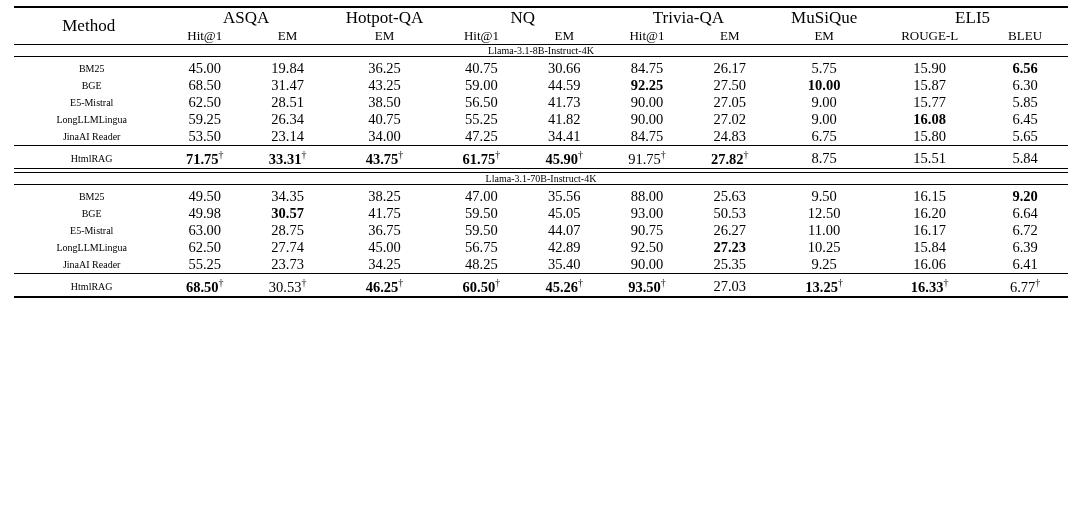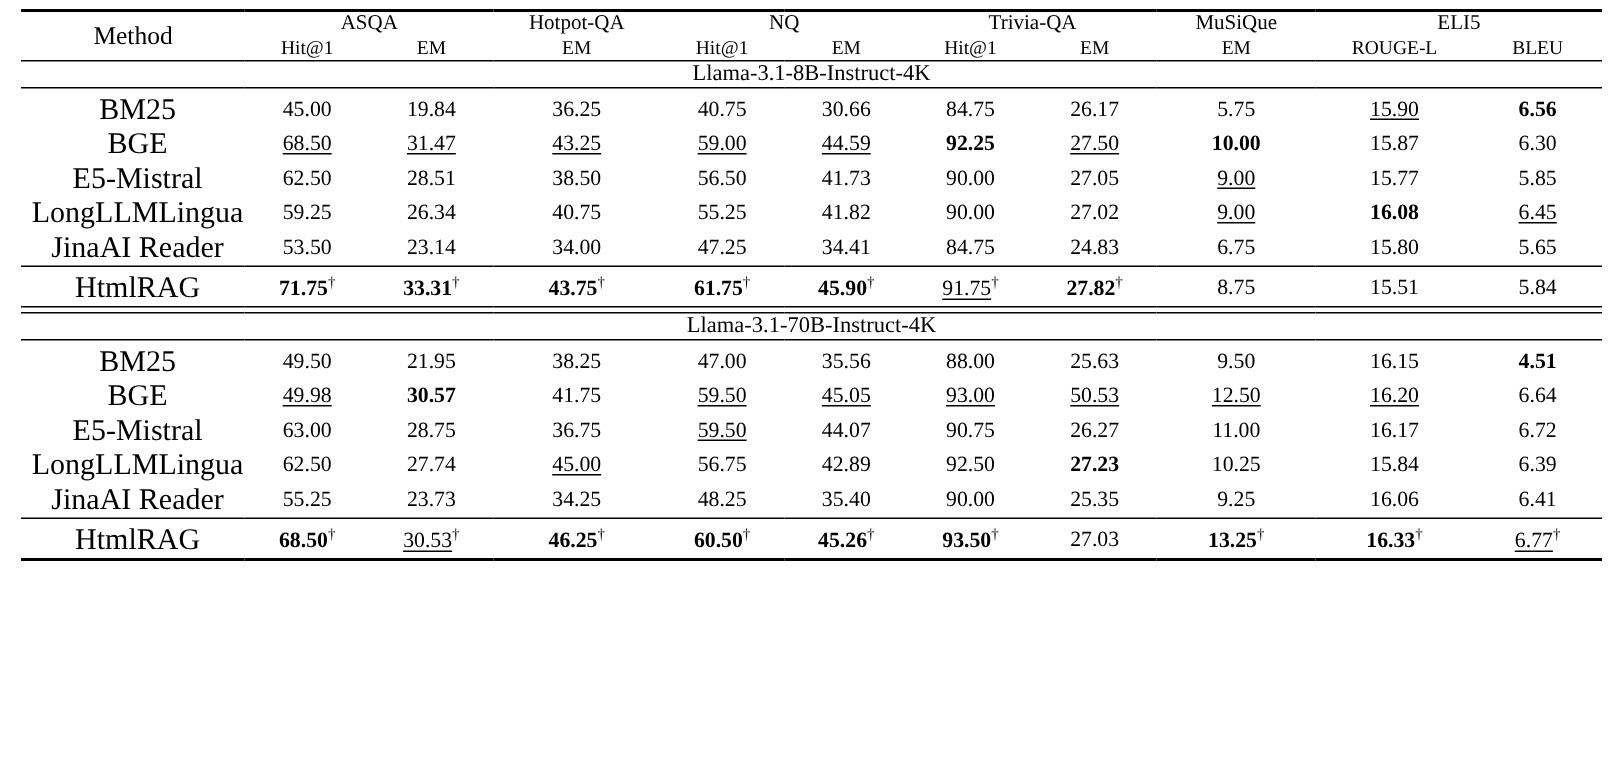"ASQA" .hdr-main { font-size: 14px -> 17px }
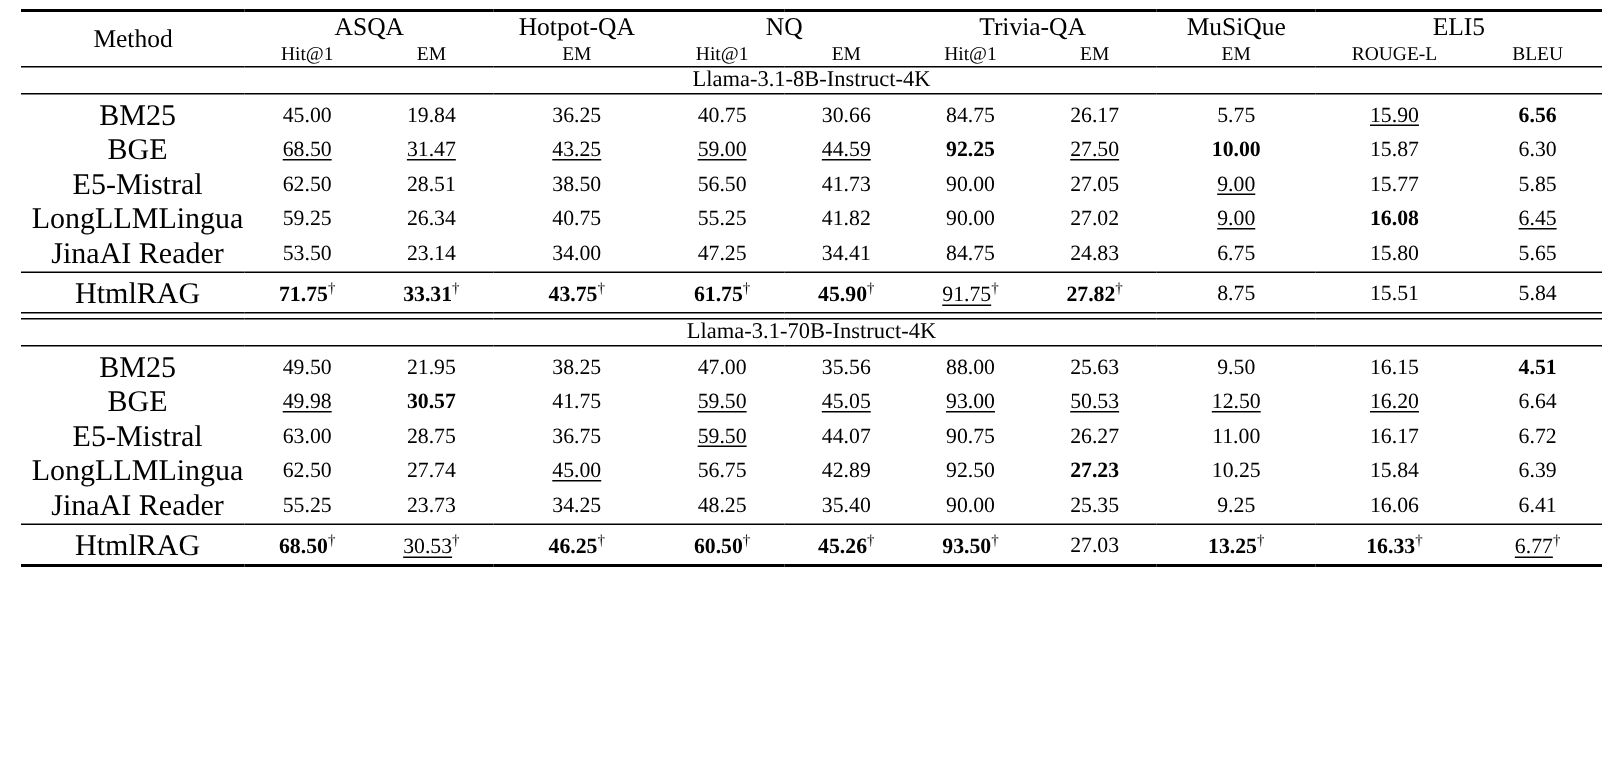"Llama-3.1-8B-Instruct-4K" .section-row td { font-size: 15px -> 10px }
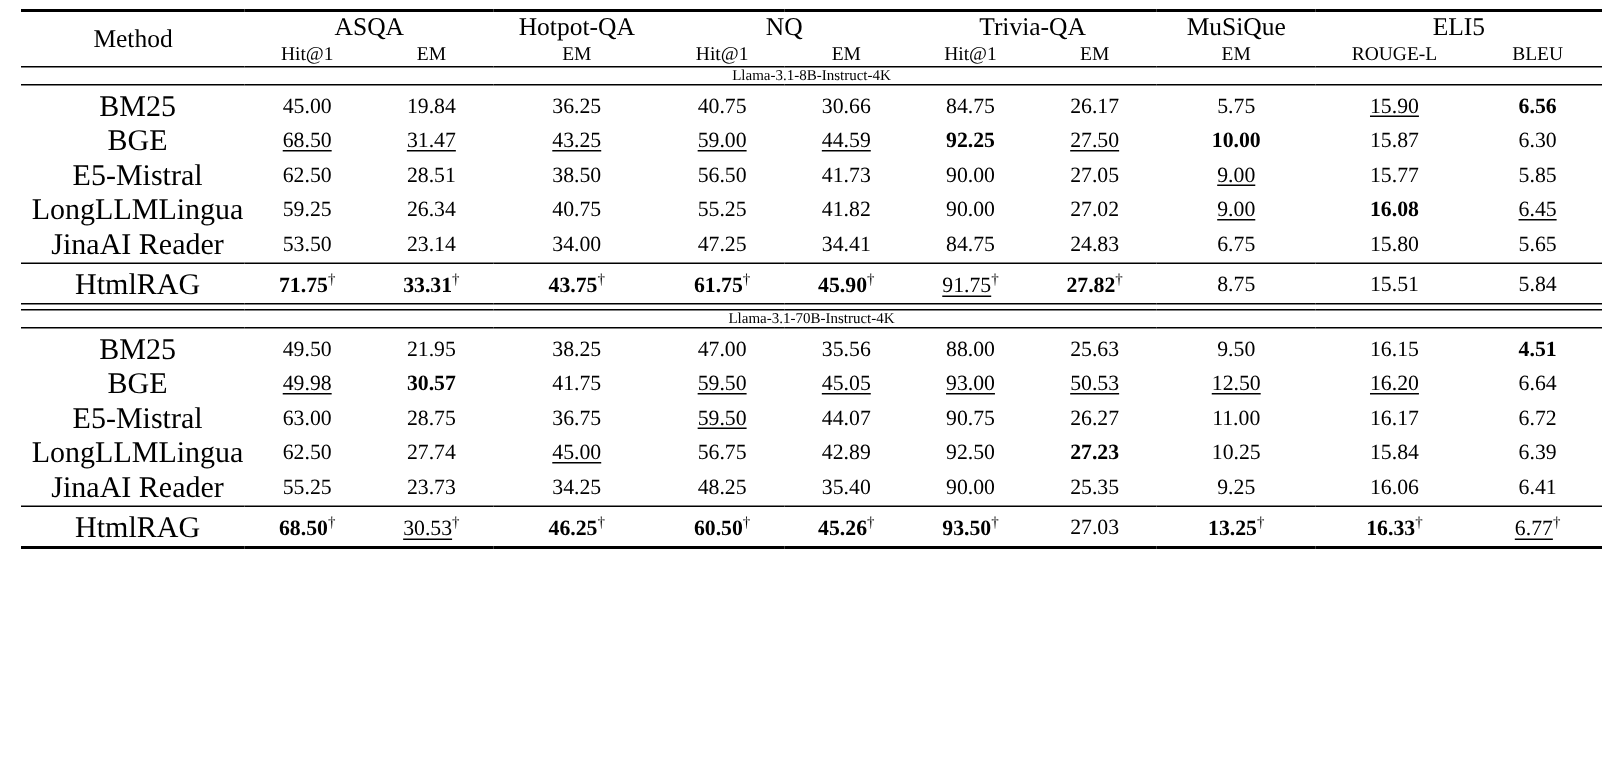"BM25" td.method { font-size: 20px -> 10px }
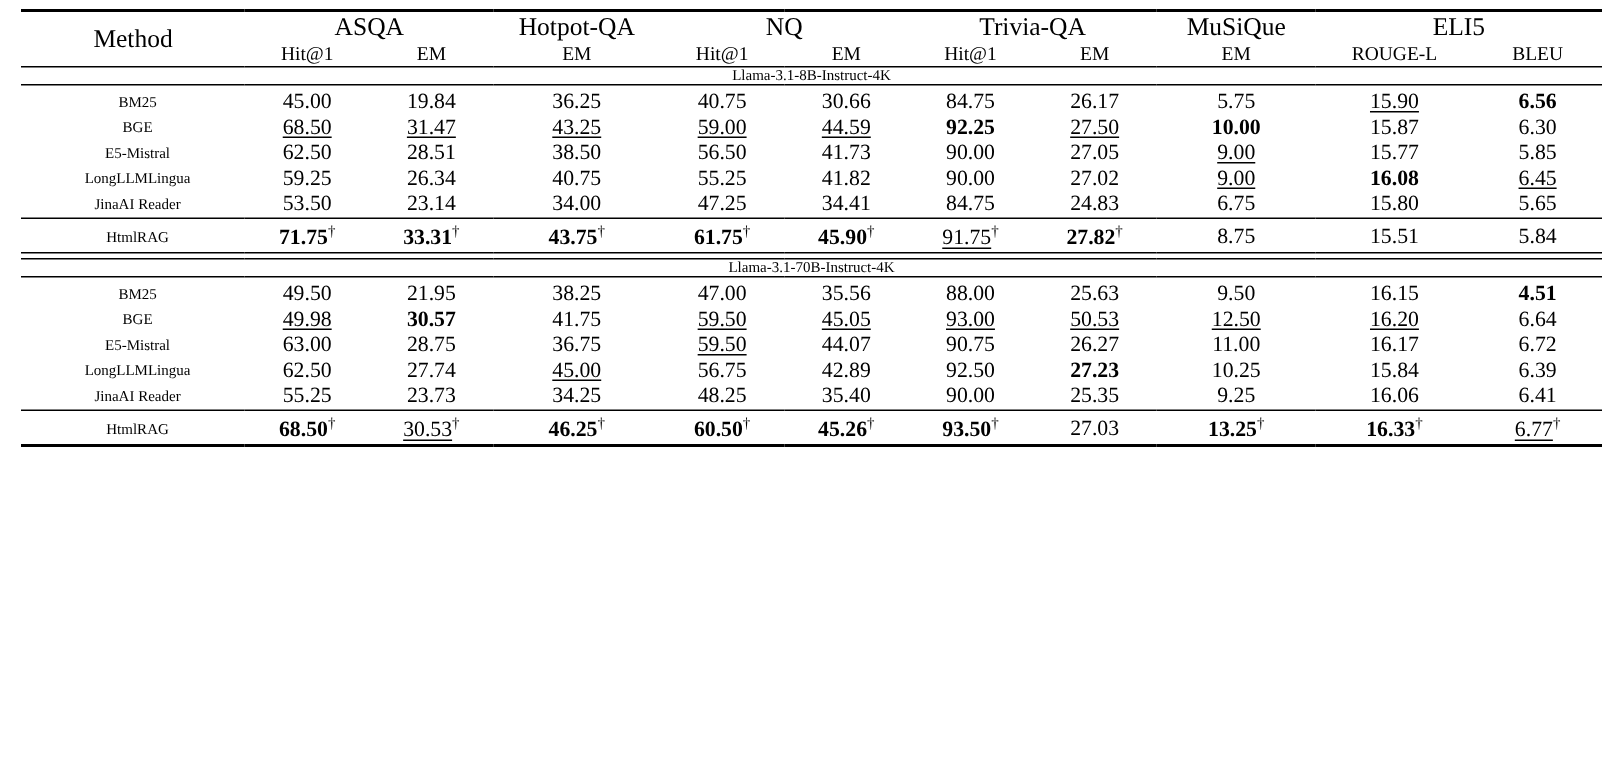"15.90" .u { text-decoration: underline -> none }
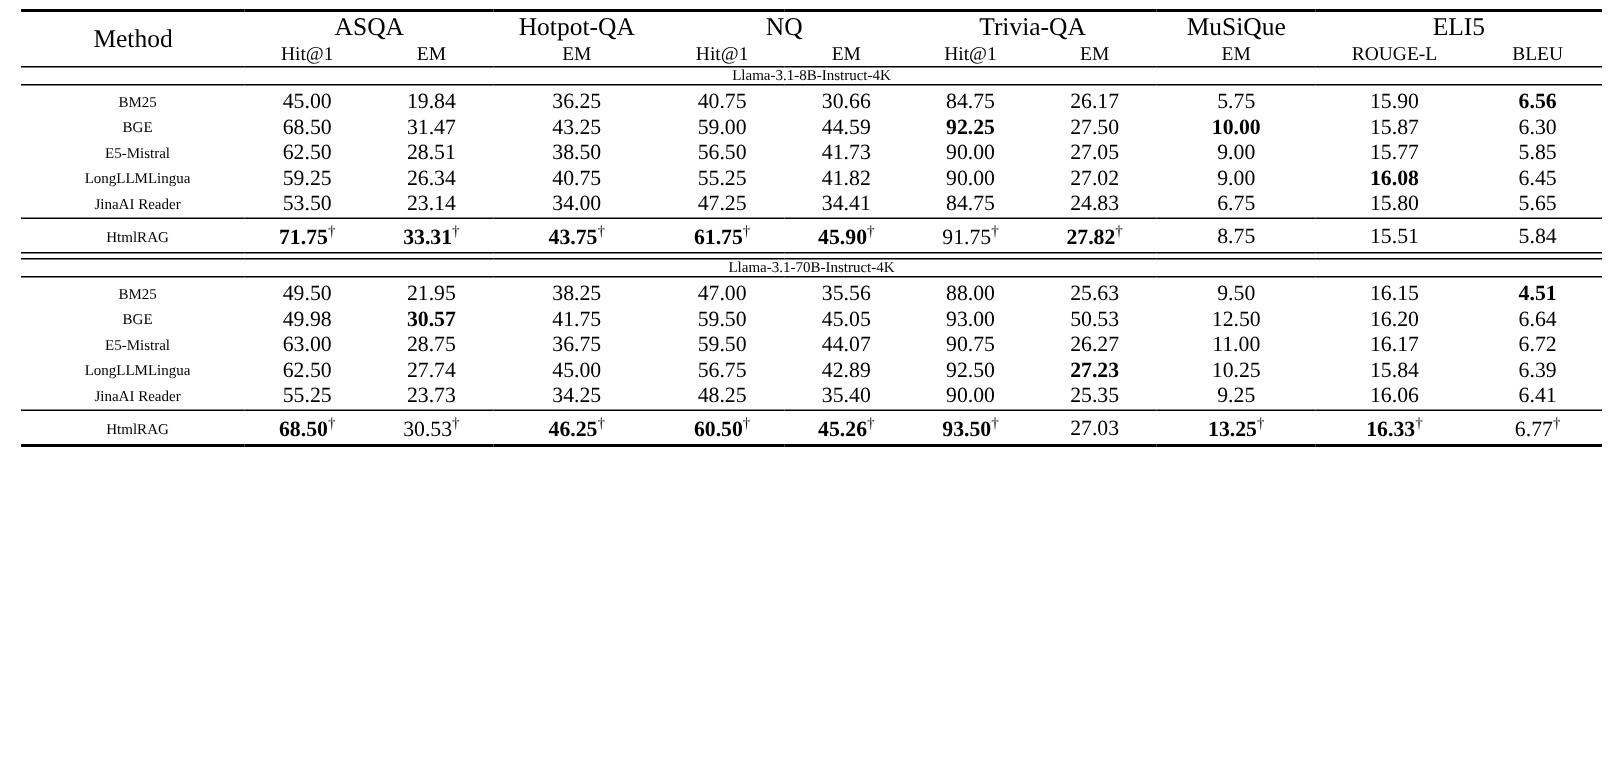"21.95" span { text: 21.95 -> 34.35 }
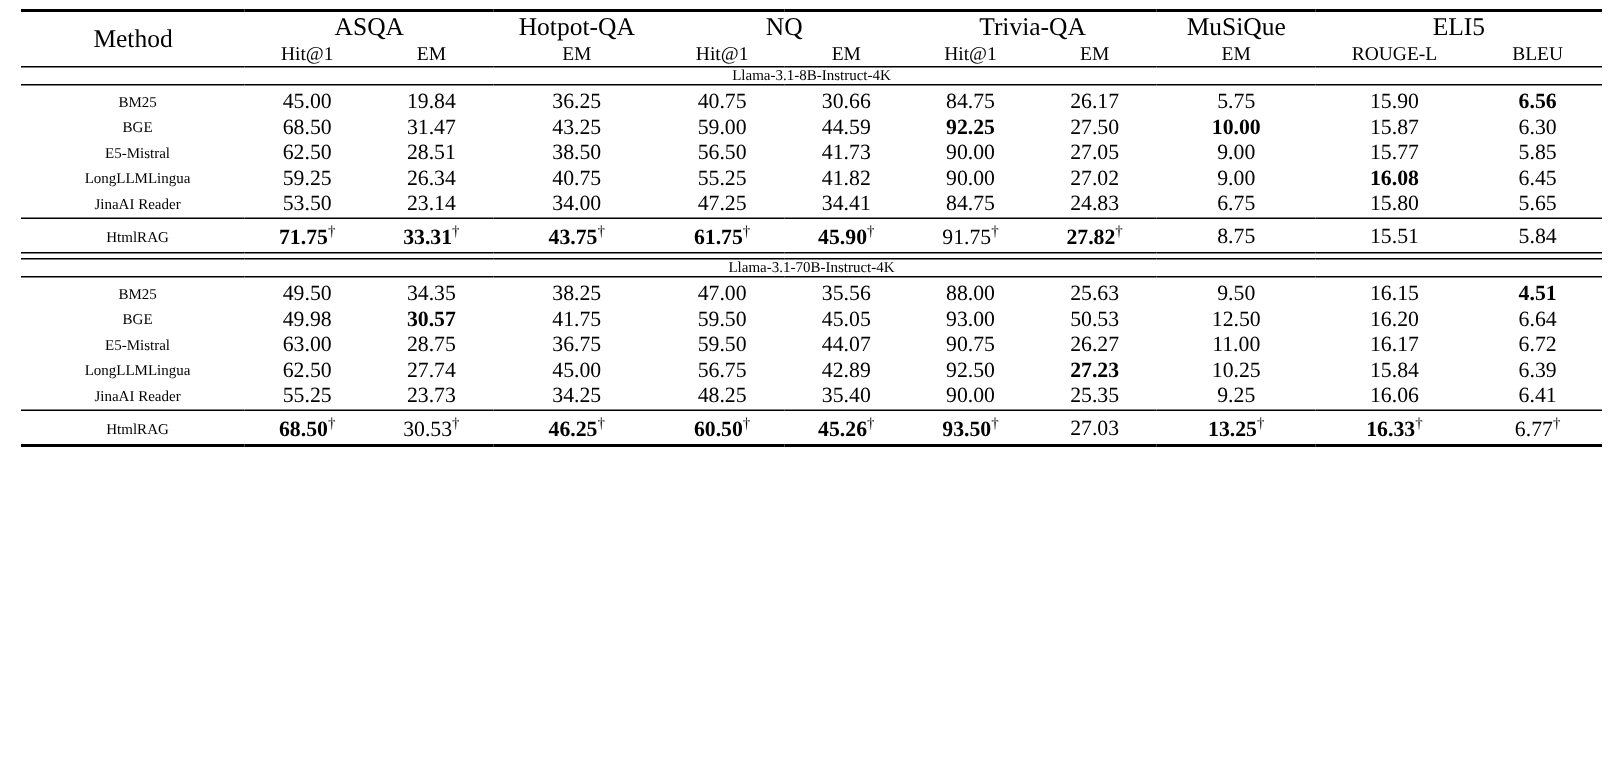"4.51" span.b { text: 4.51 -> 9.20 }
